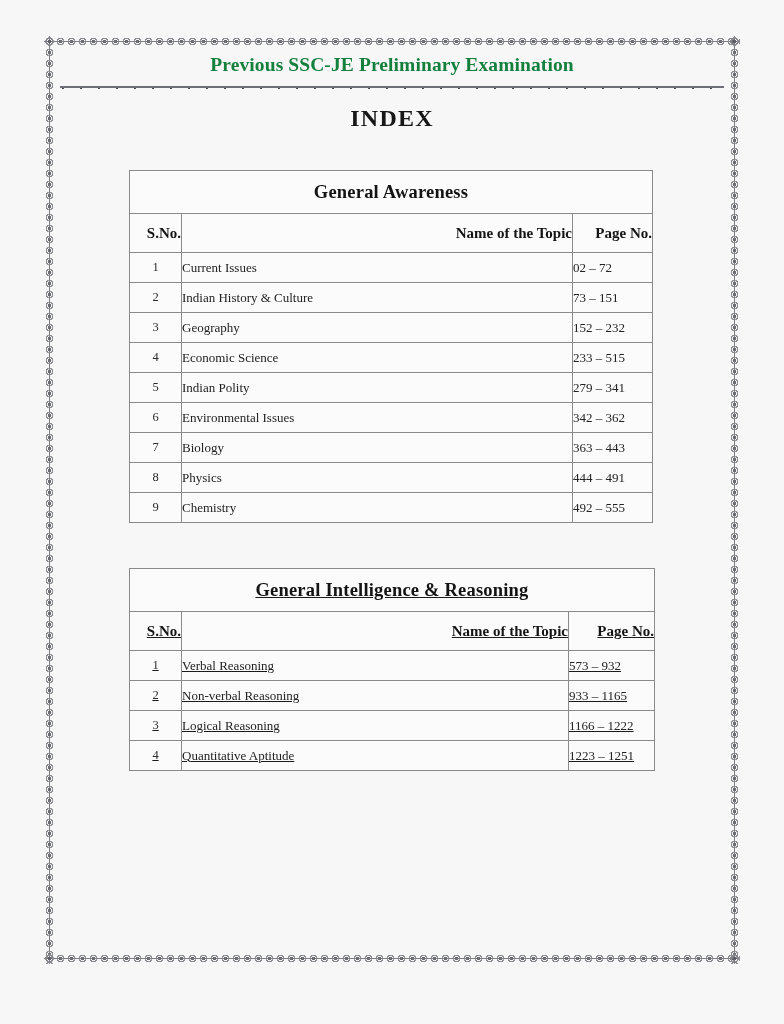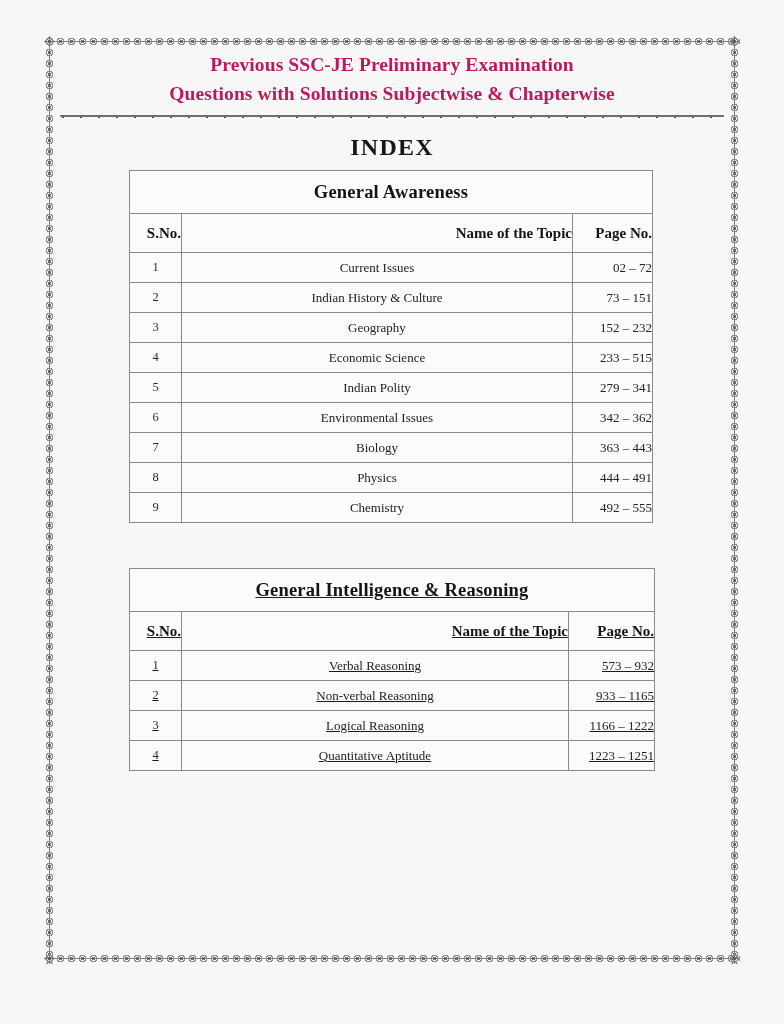"Previous SSC-JE Preliminary Examination" .title-line { color: #be185d -> #15803d }
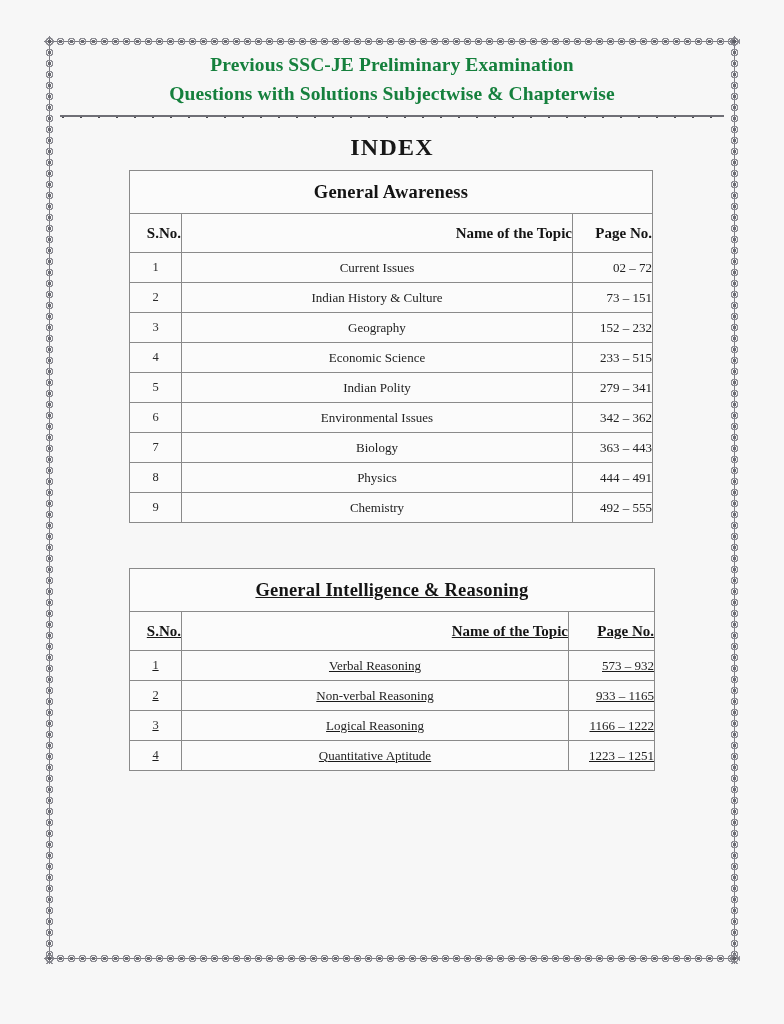"Questions with Solutions Subjectwise &" div.title-line { html: <div>Questions with Solutions Subjectwise &amp; Chapterwise</div> -> none }
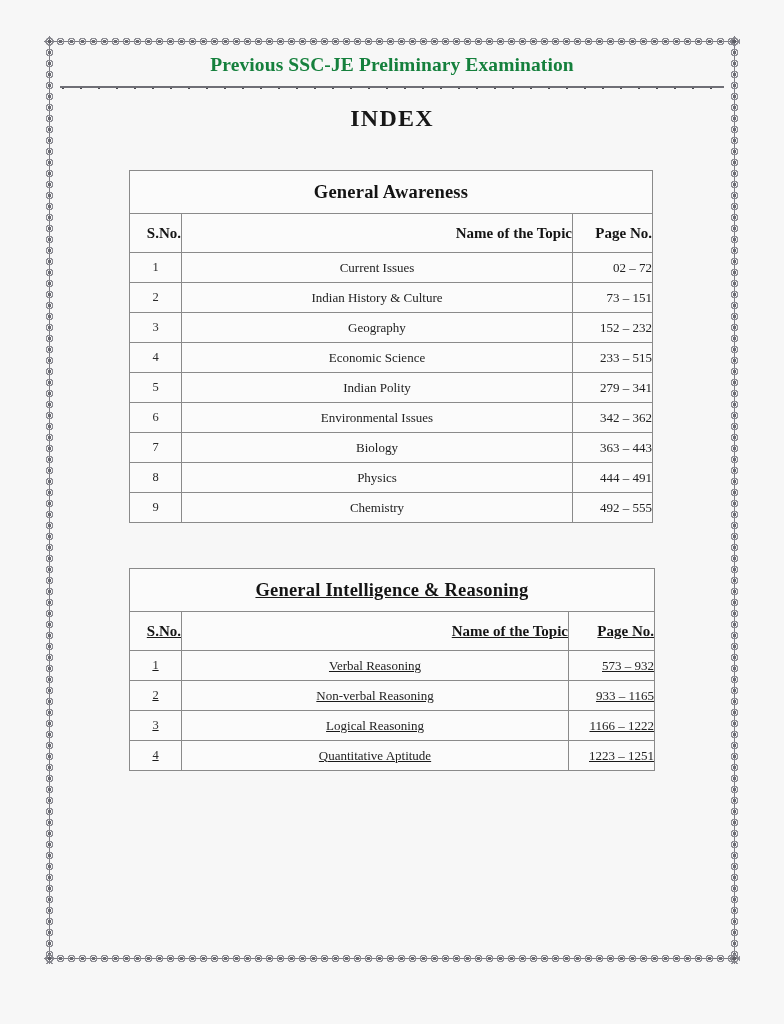"Current Issues" .cell-topic { text-align: center -> left }
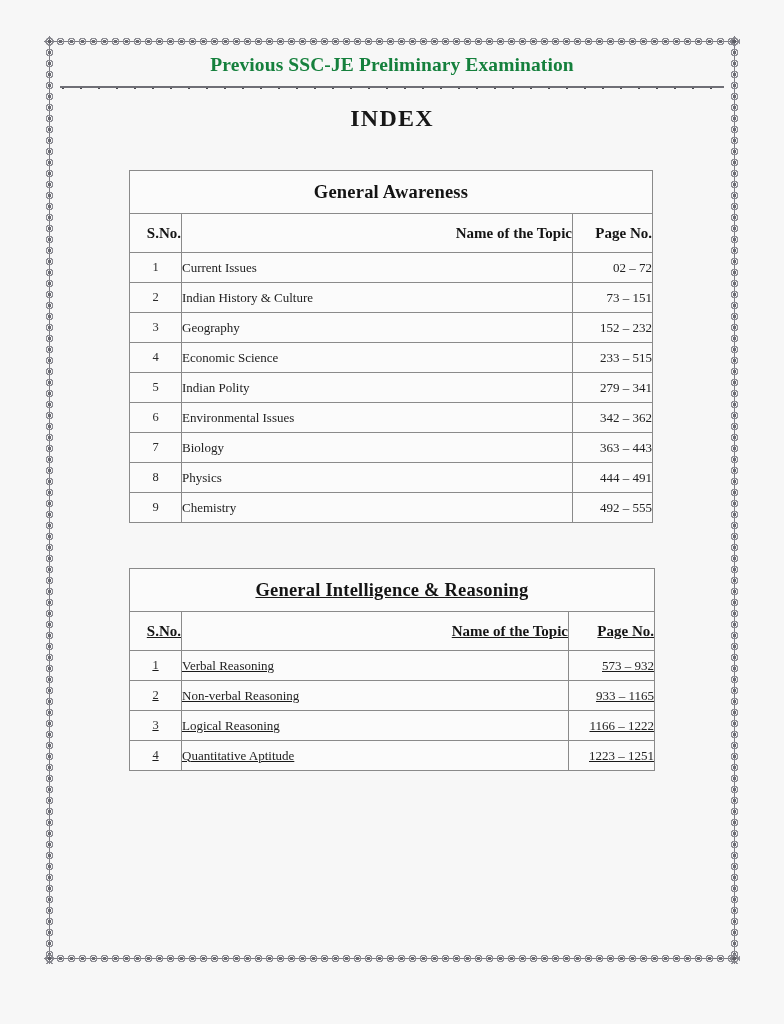"02 – 72" .cell-page { text-align: right -> left }
